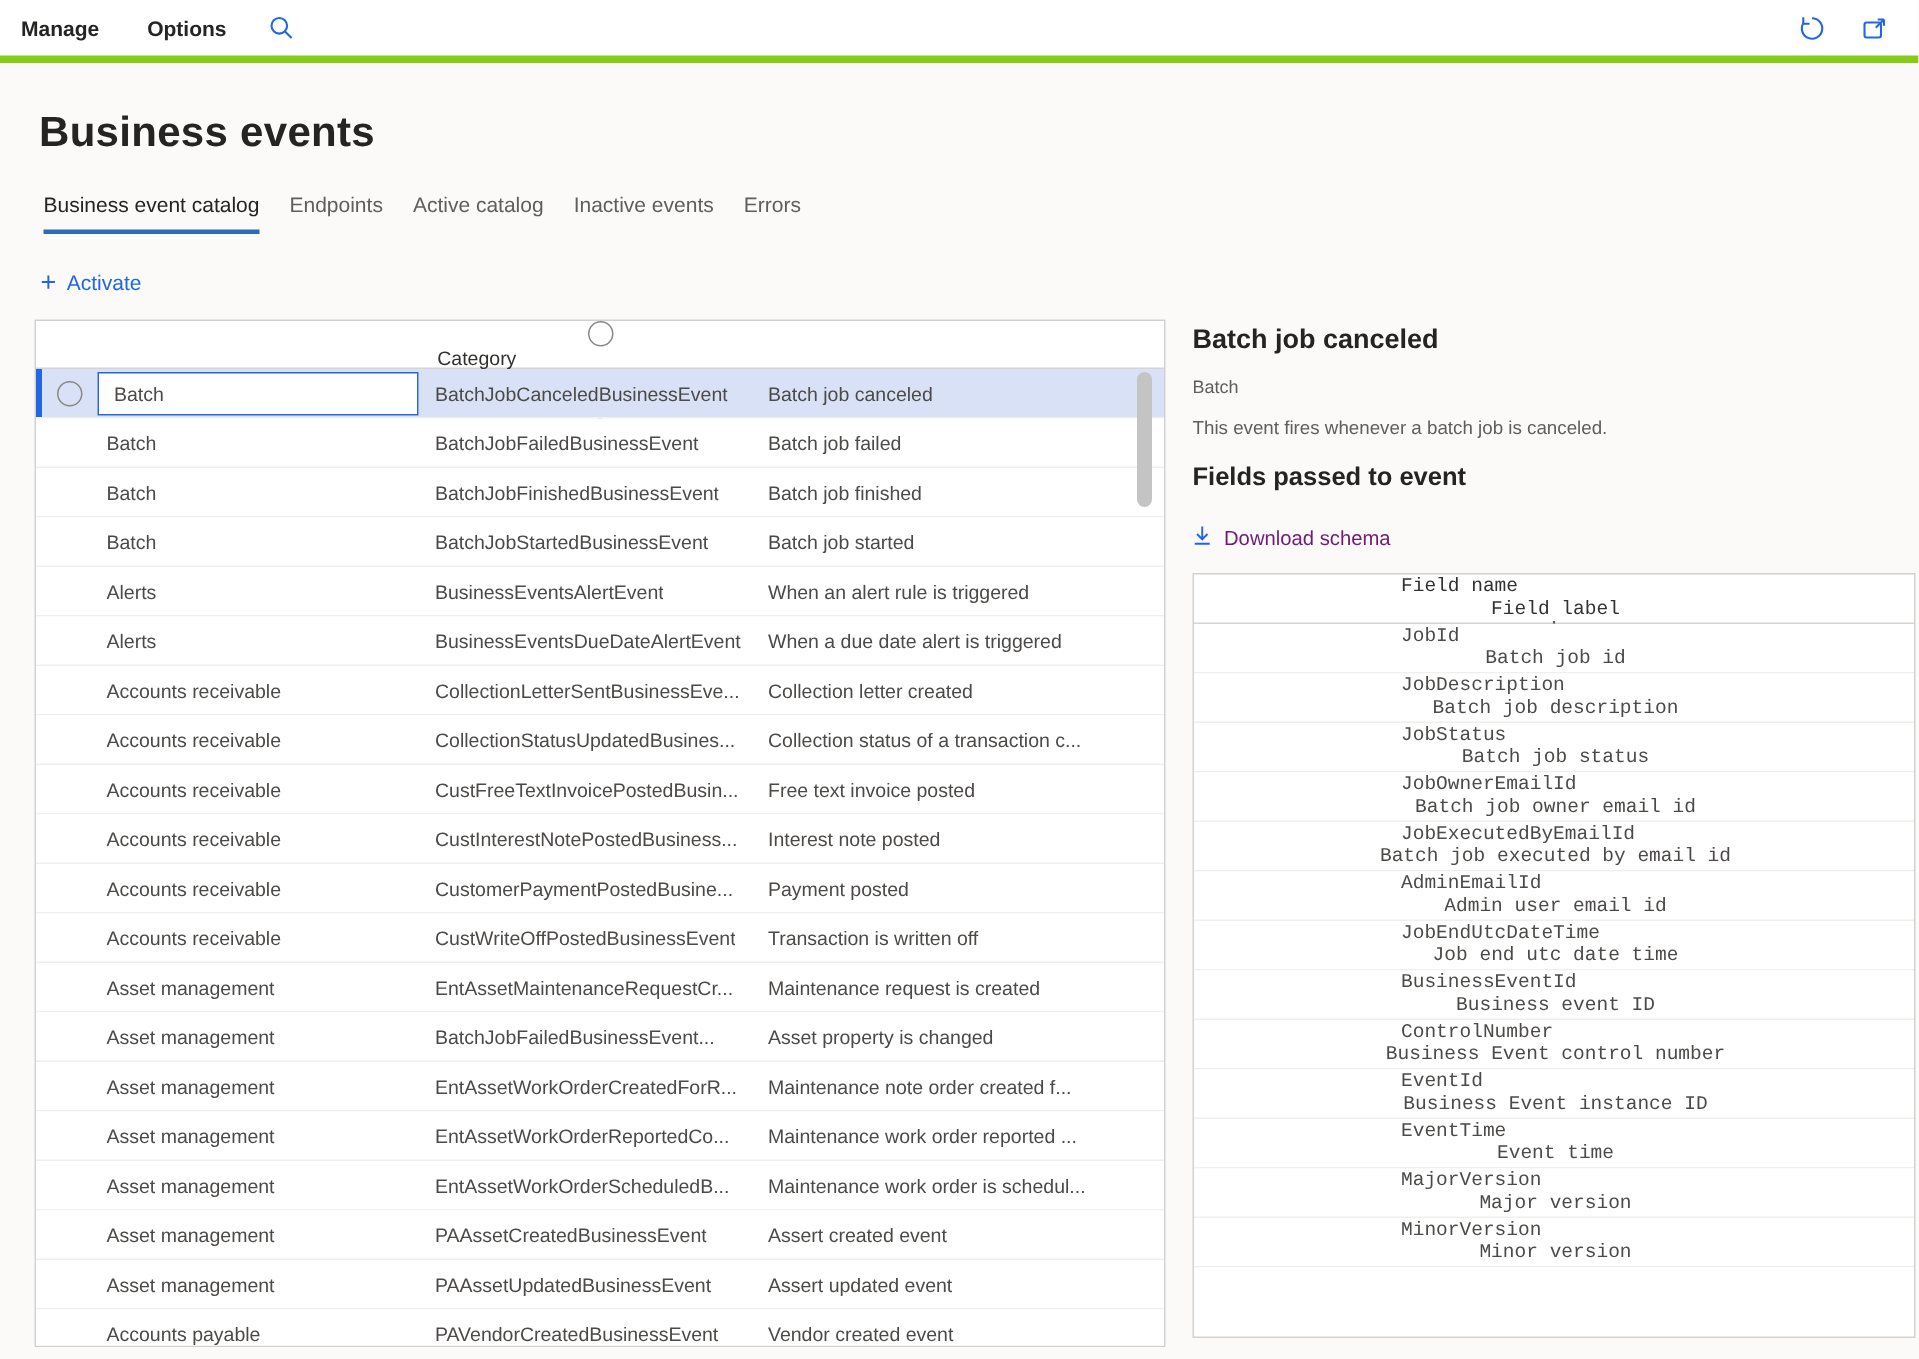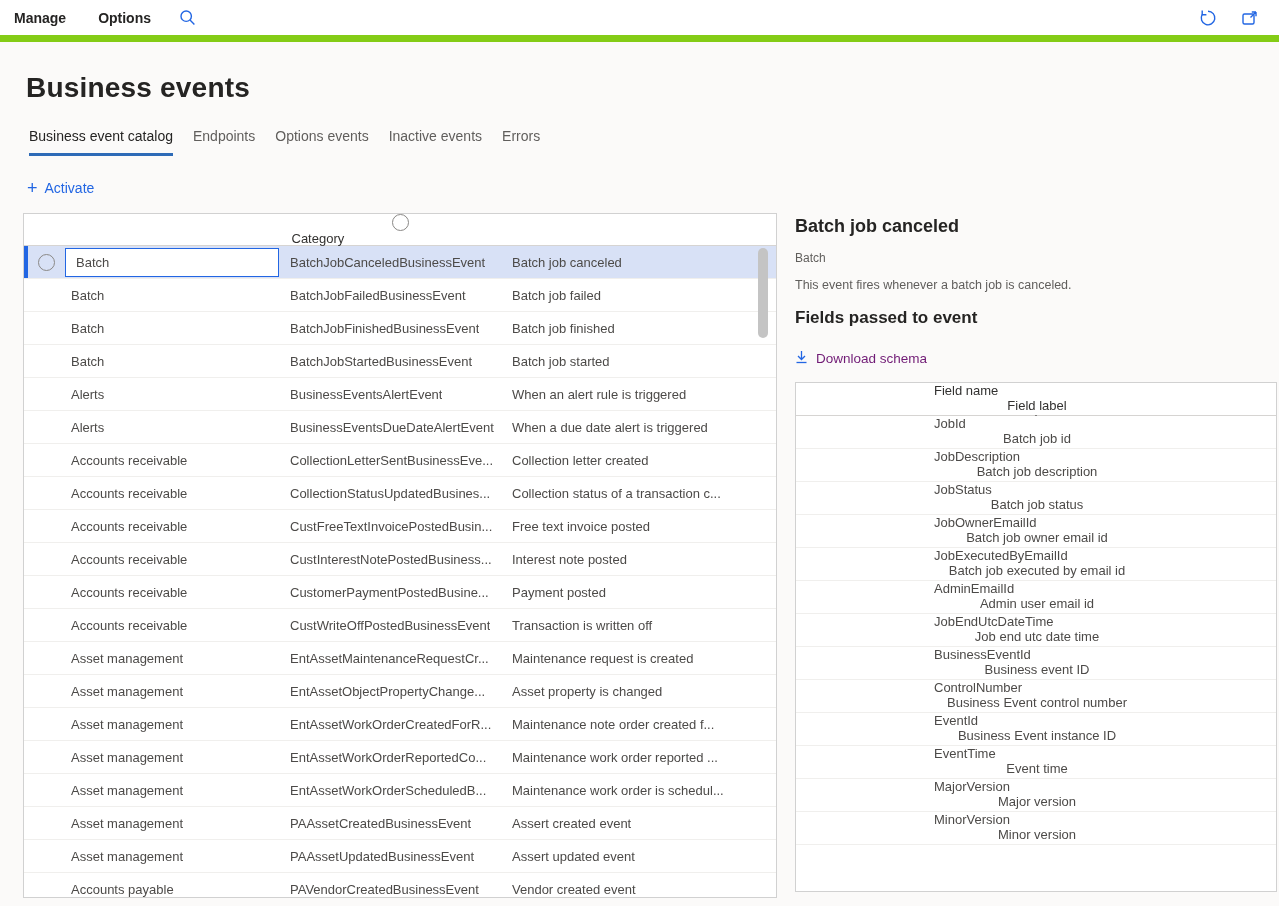"Manage" .topbar { border-bottom: 7px solid #84cc16 -> 5px solid #84cc16 }
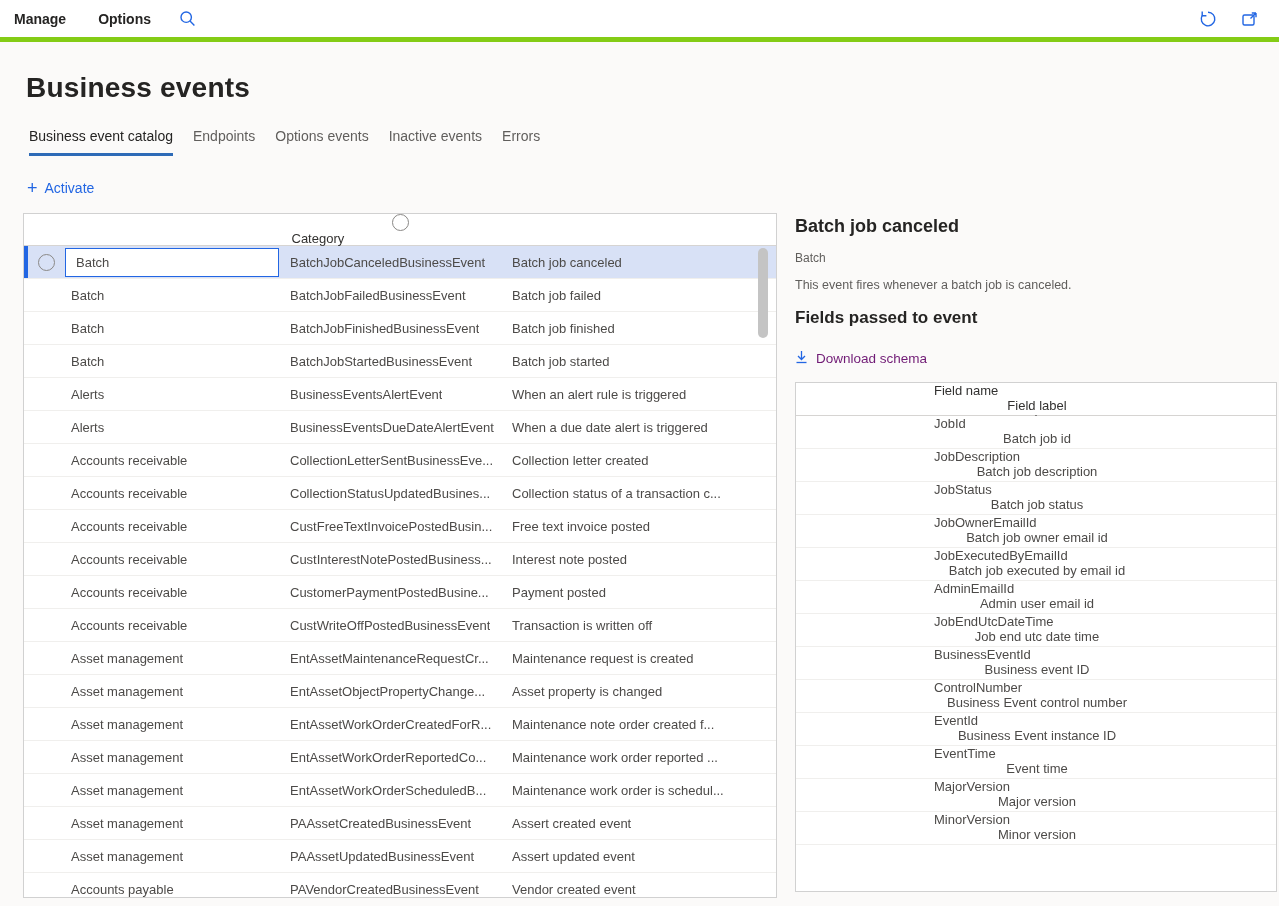"Options events" span.tab { text: Options events -> Active catalog }
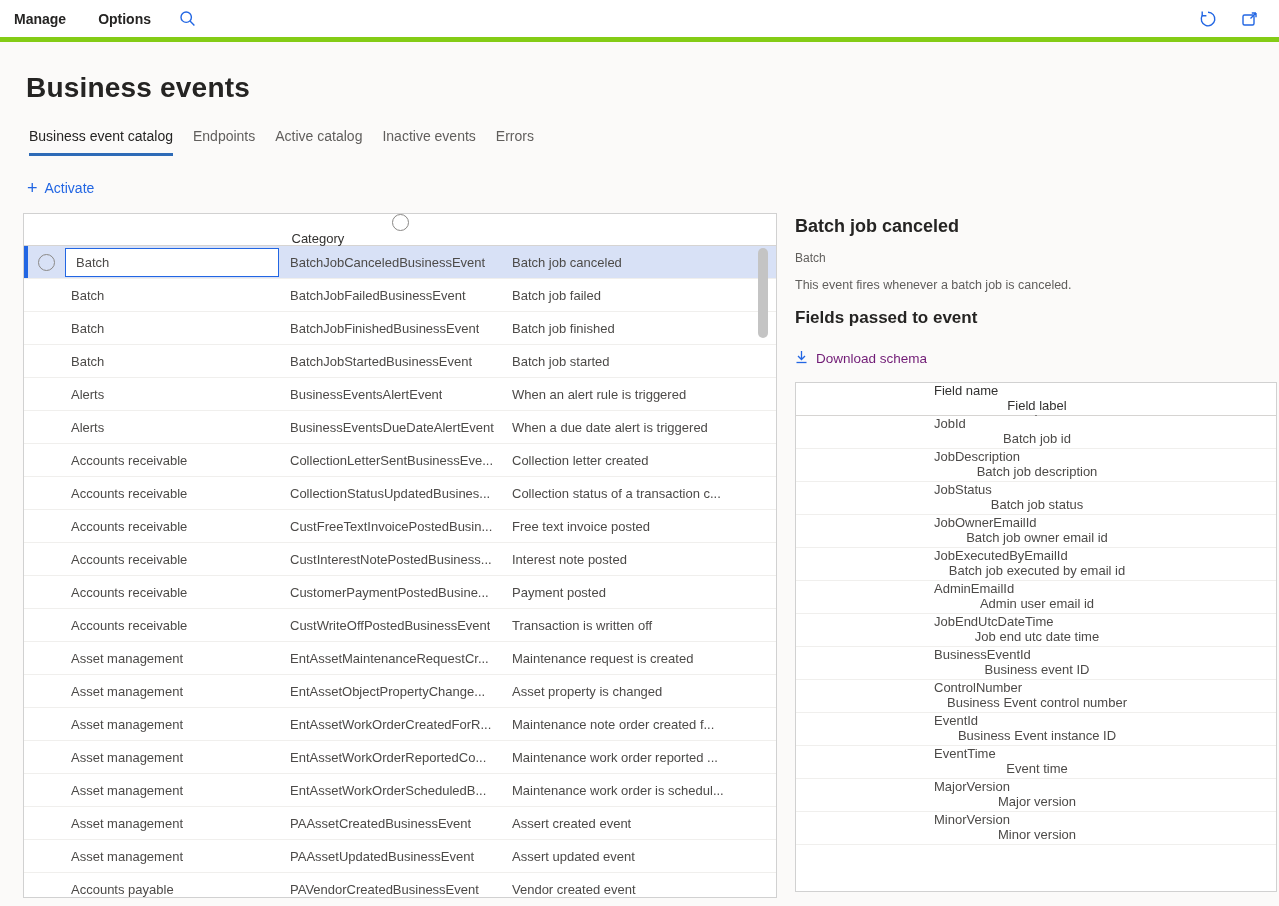"Field name" .fields-grid { font-family: none -> Liberation Mono, monospace }
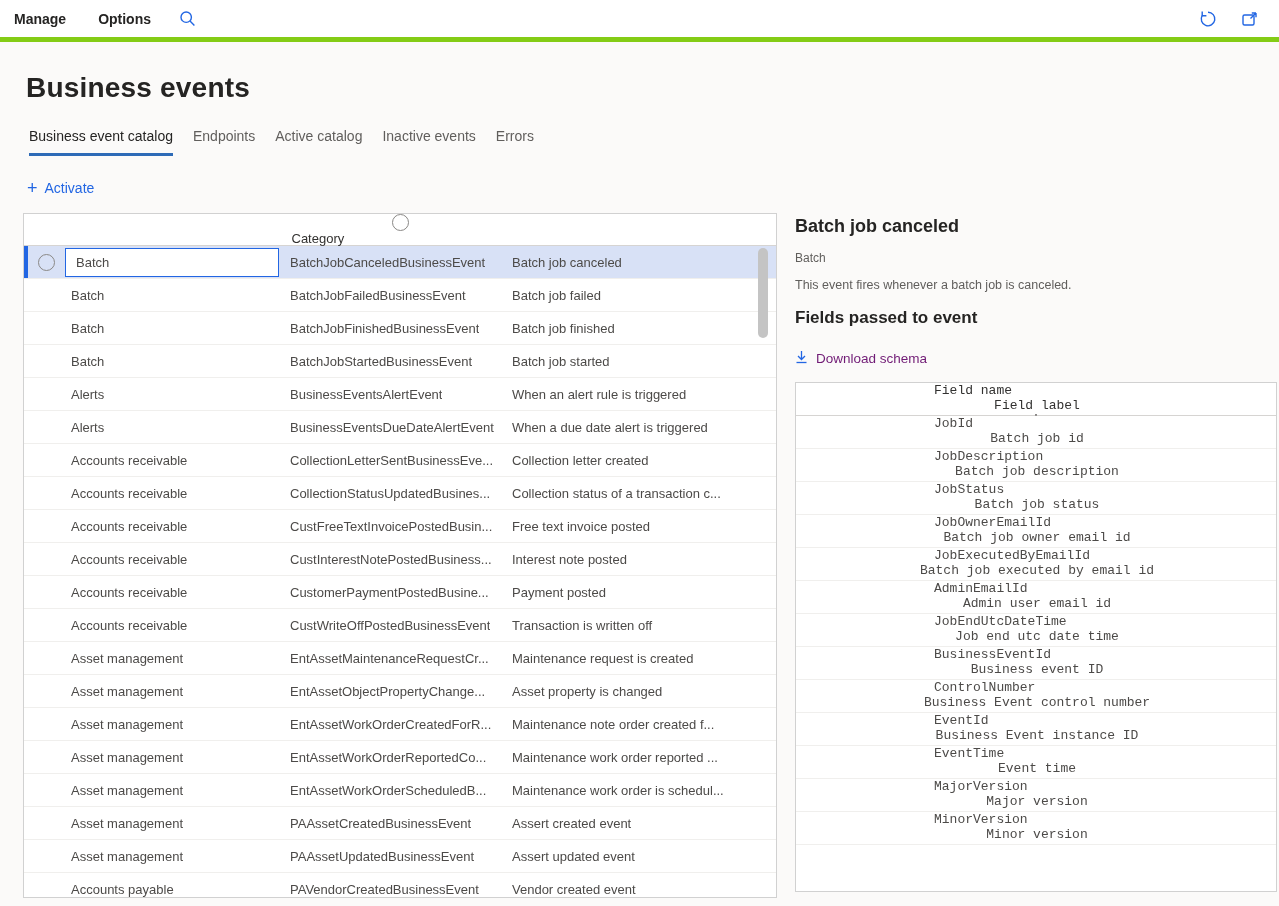"EntAssetObjectPropertyChange..." span.cell-text { text: EntAssetObjectPropertyChange -> BatchJobFailedBusinessEvent }
